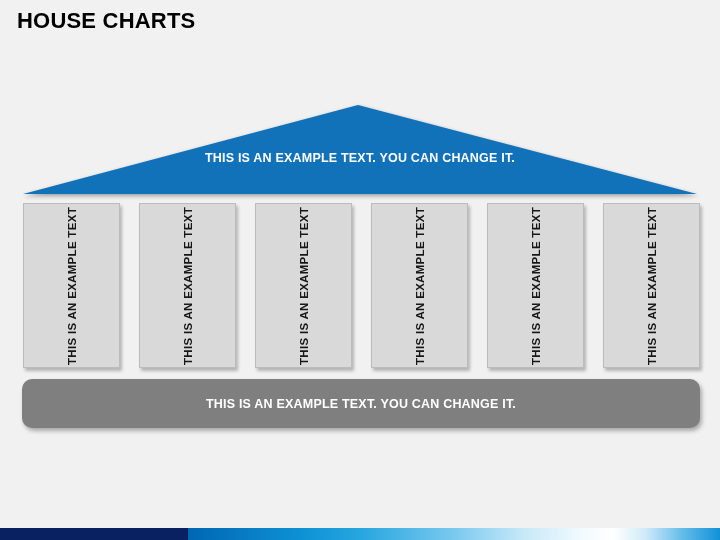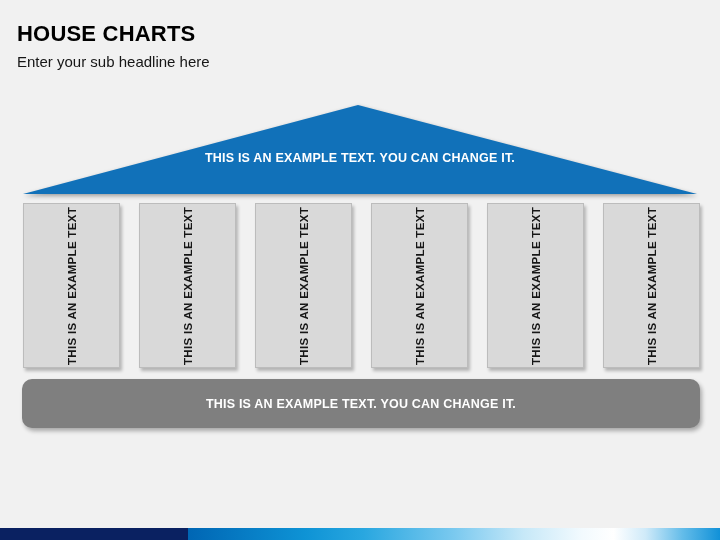"HOUSE CHARTS" .slide-header { top: 21px -> 8px }
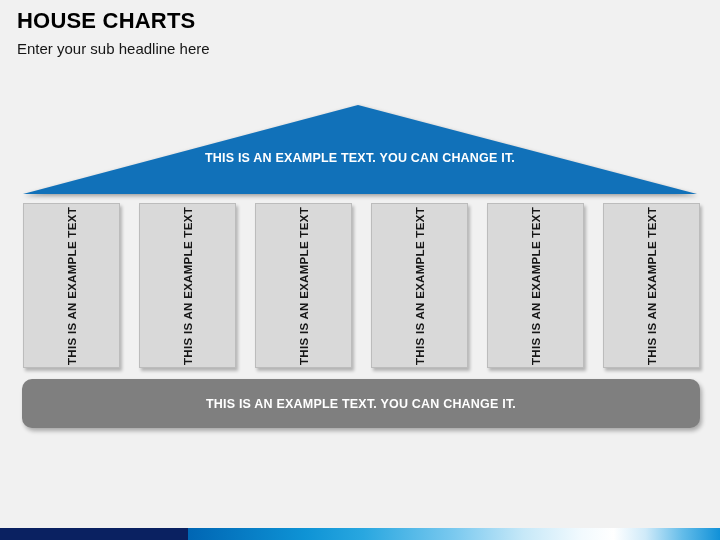"Enter your sub headline here" p.slide-subtitle { html: <p>Enter your sub headline here</p> -> none }
